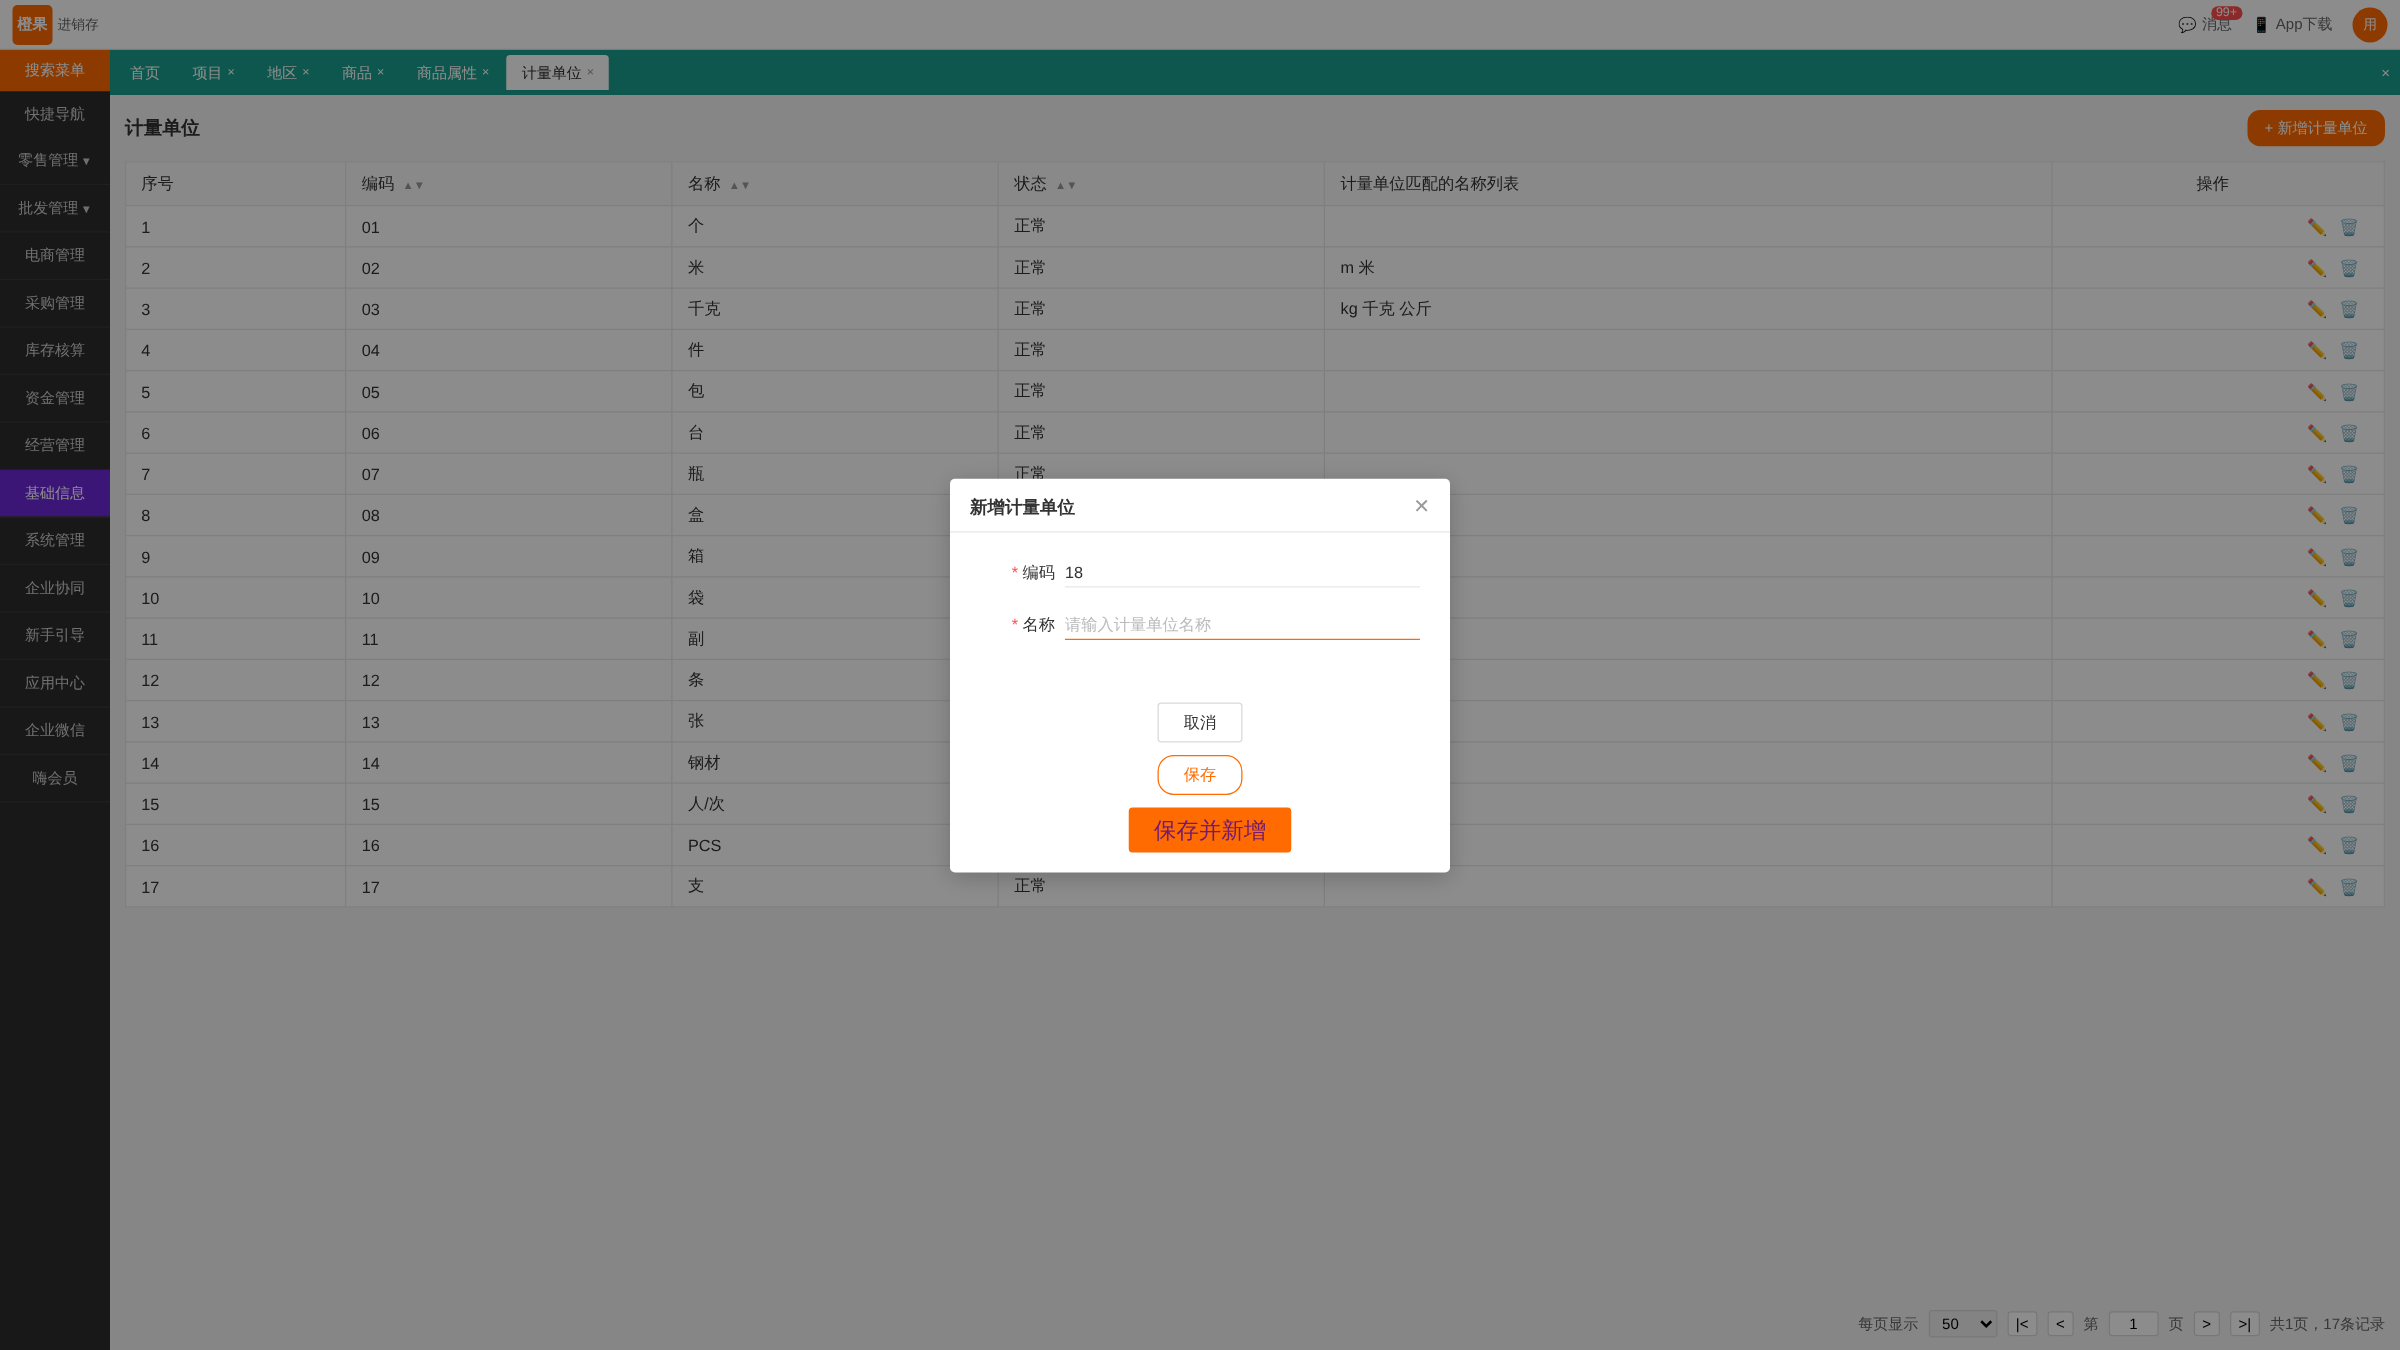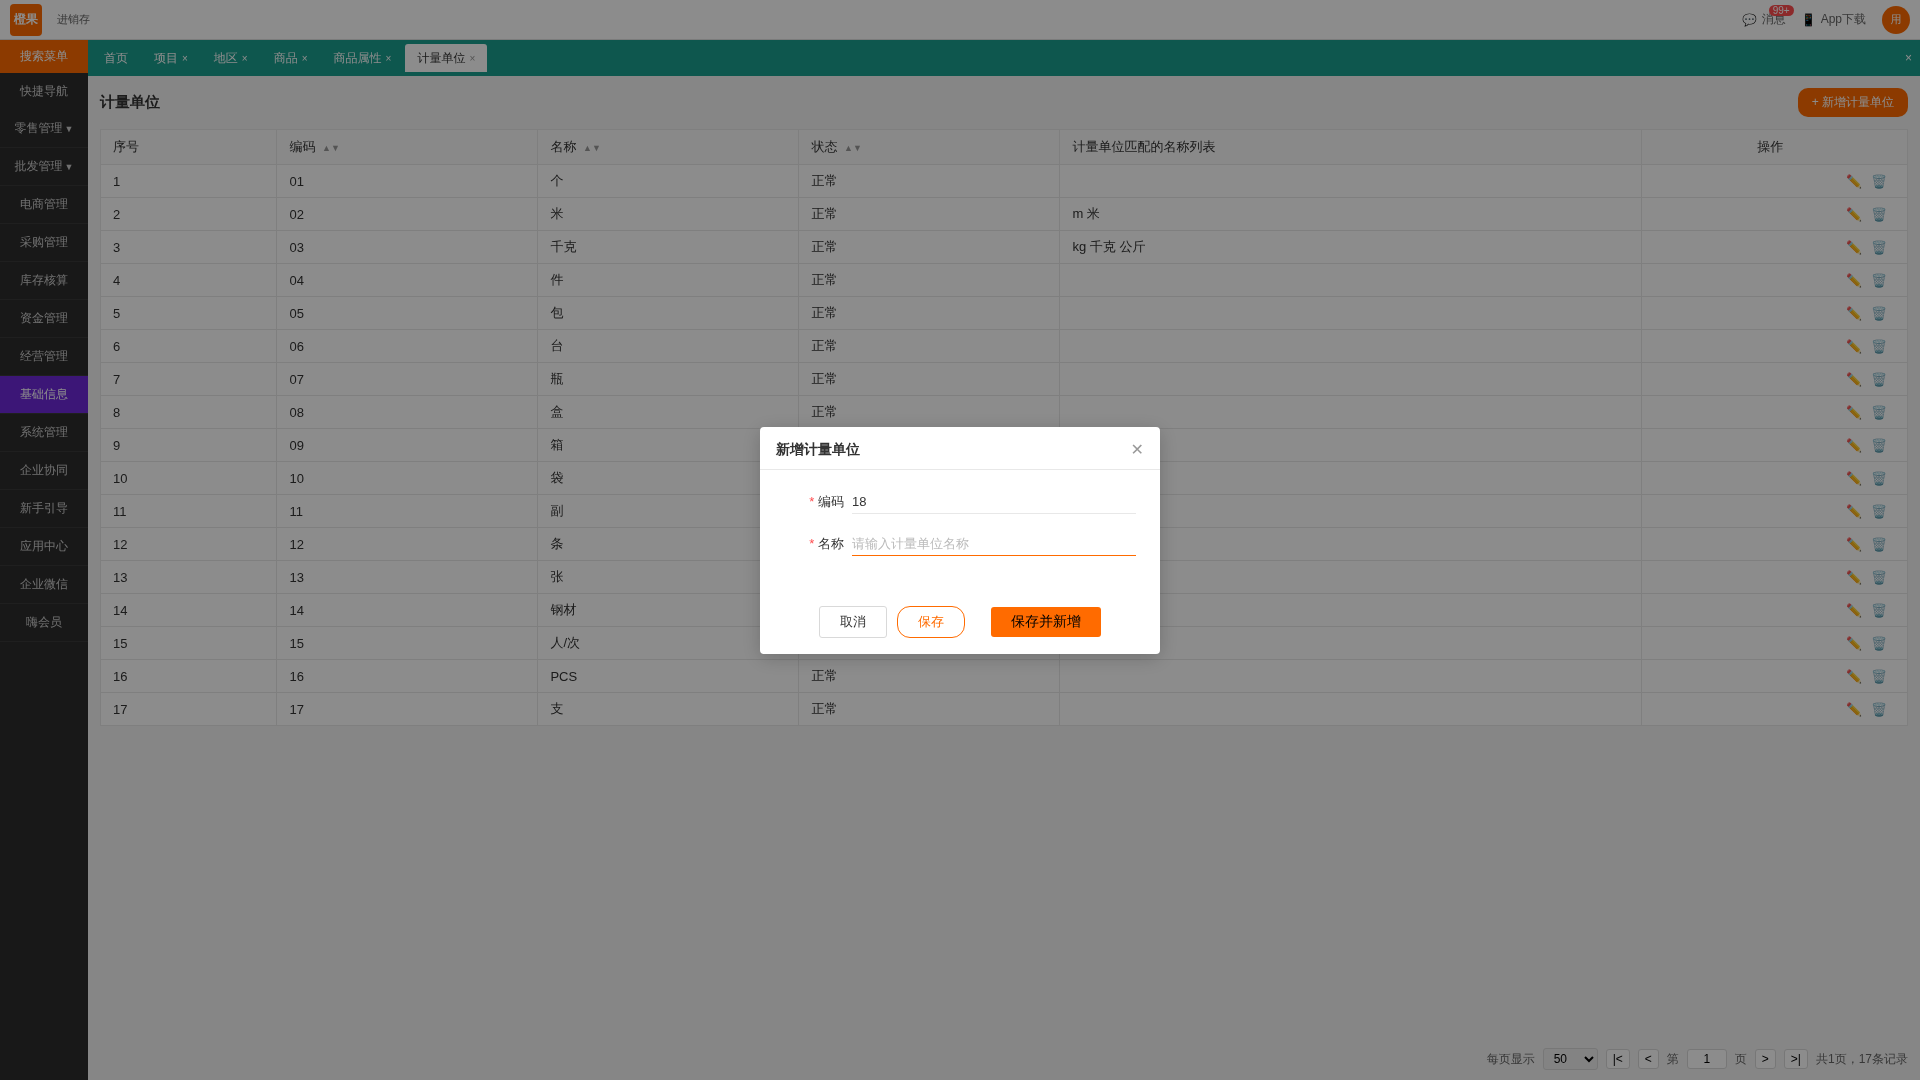"橙果" .logo-area { justify-content: space-between -> none }
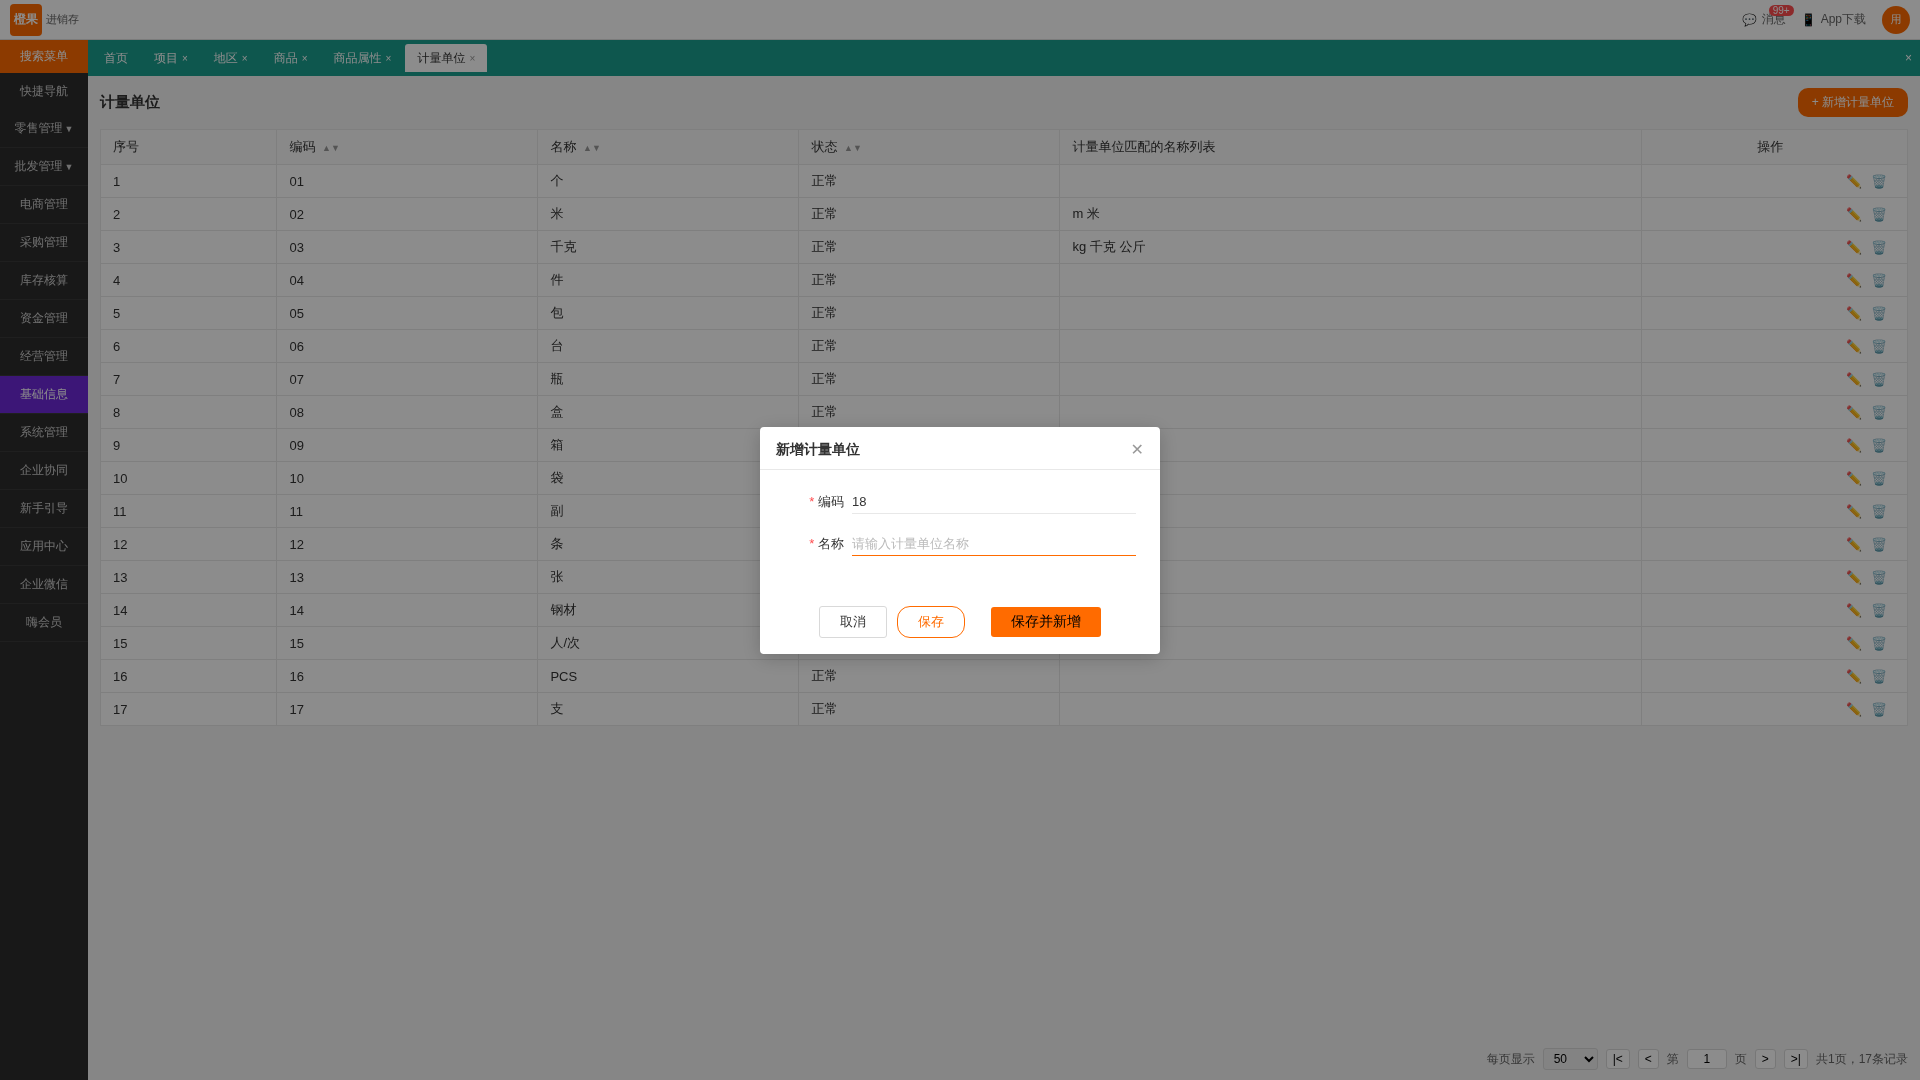"取消" .modal-footer { flex-direction: none -> column }
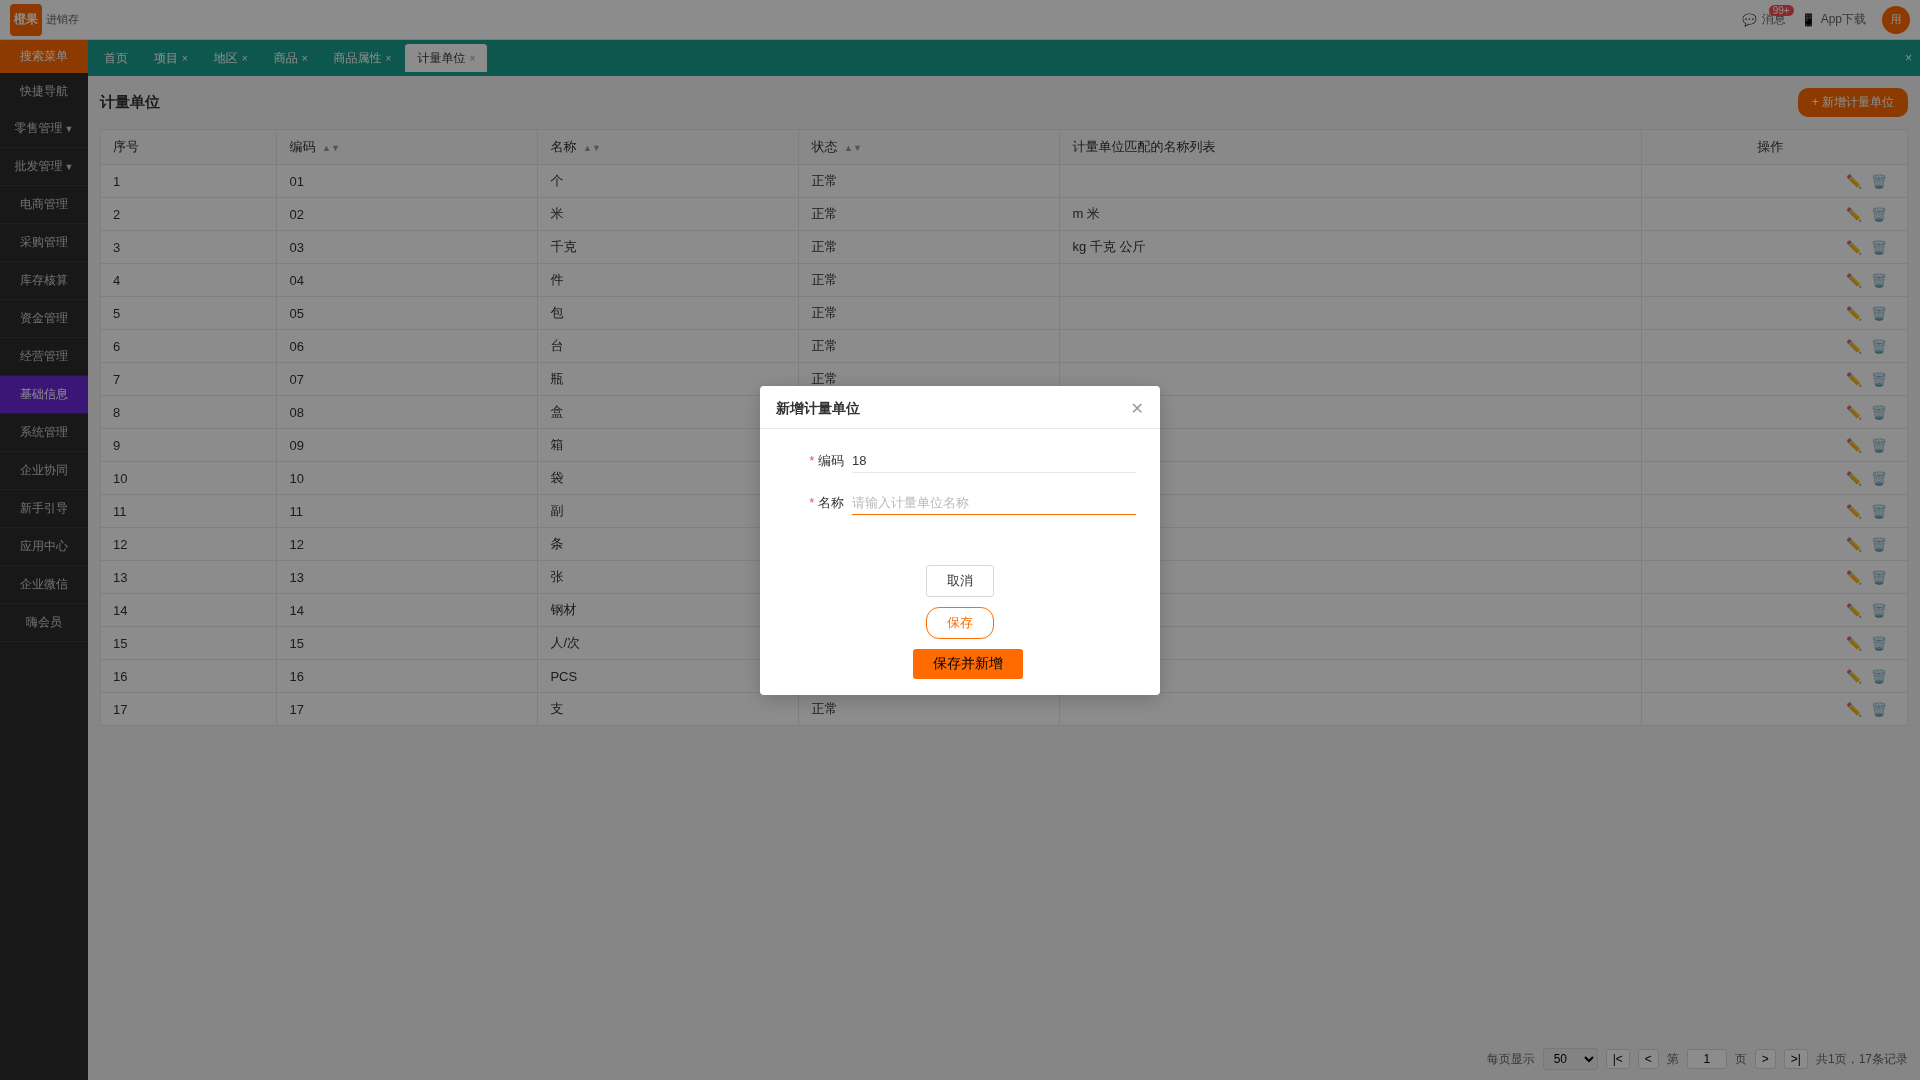"保存并新增" .btn-save-new { color: #000000 -> #701a75; font-size: 14px -> 18px }
